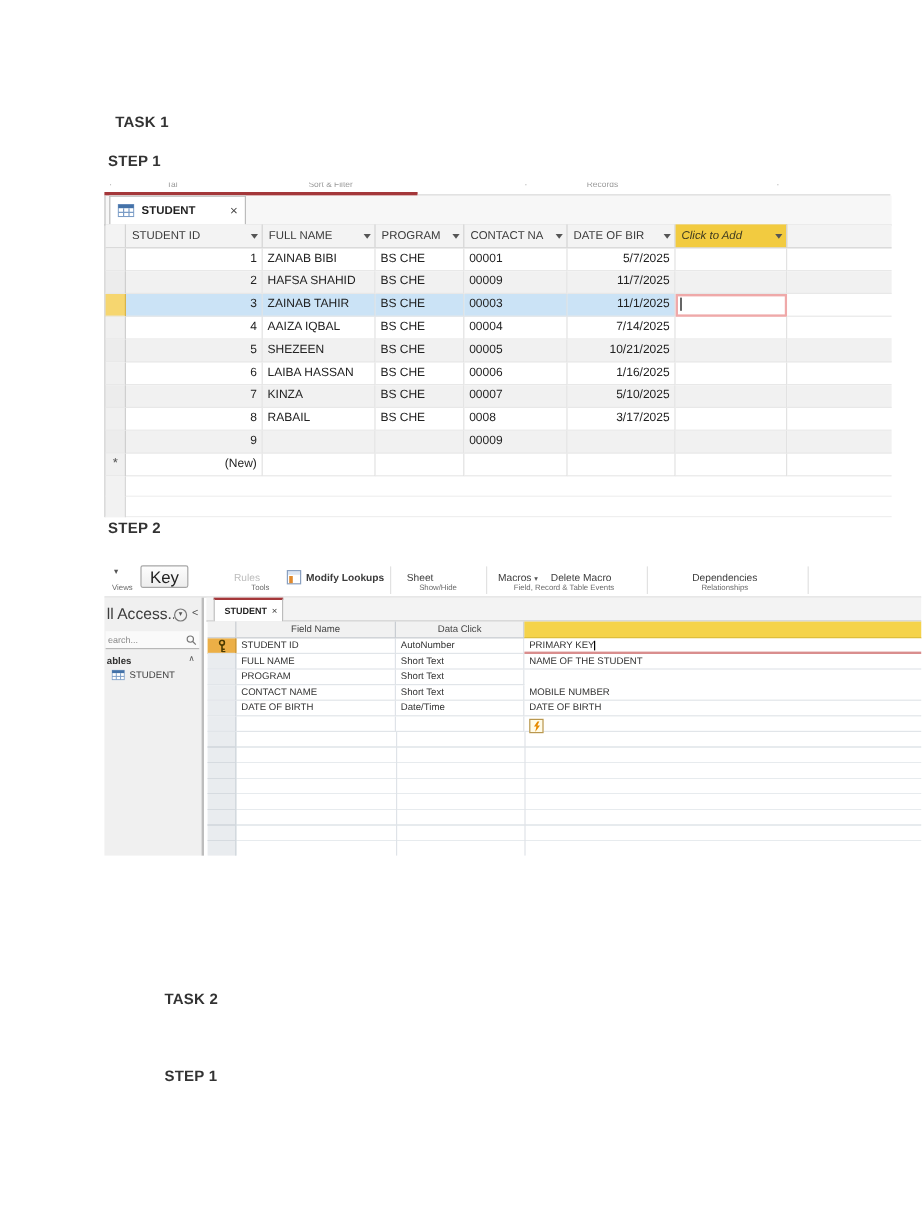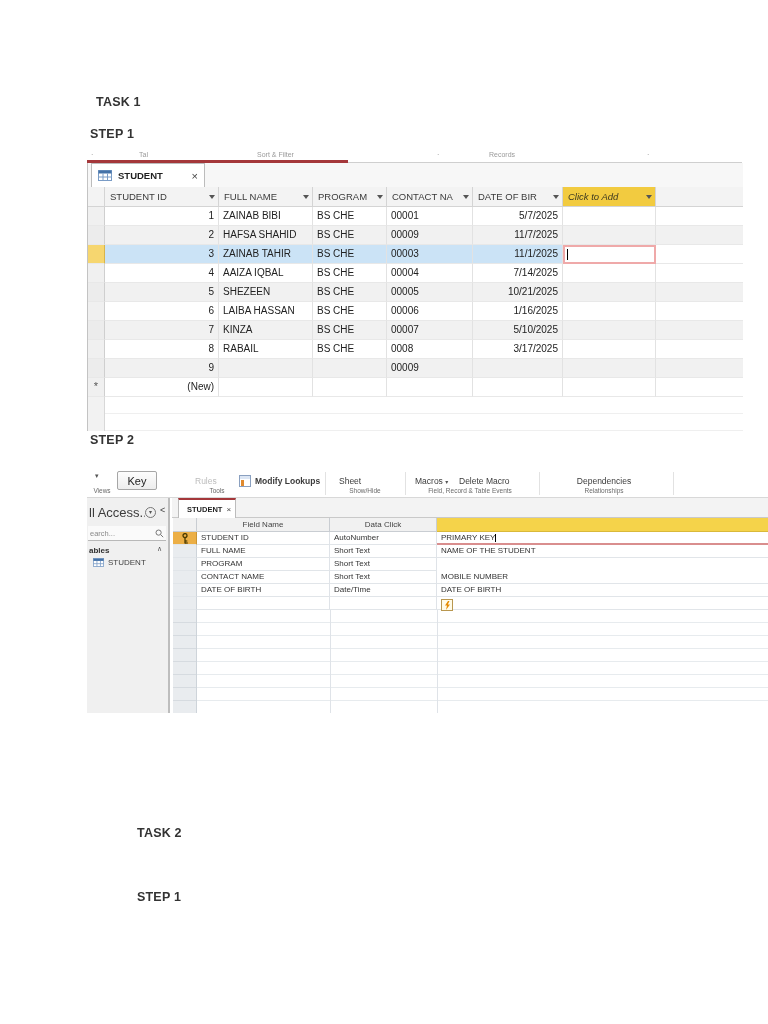"Key" .keybtn { font-size: 11px -> 14px }
